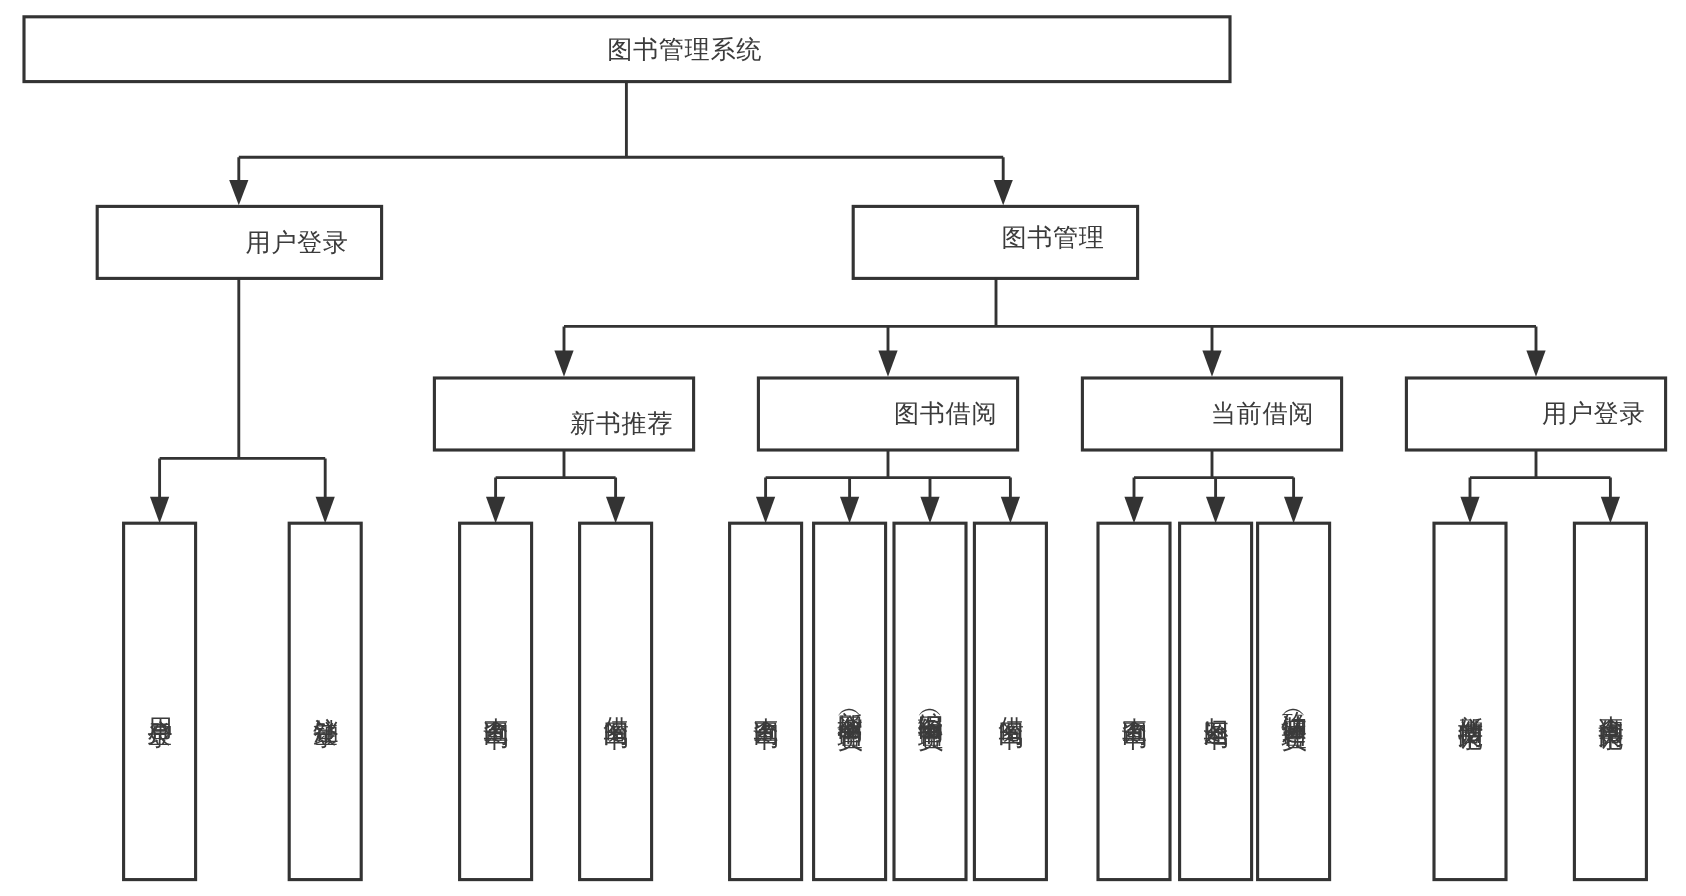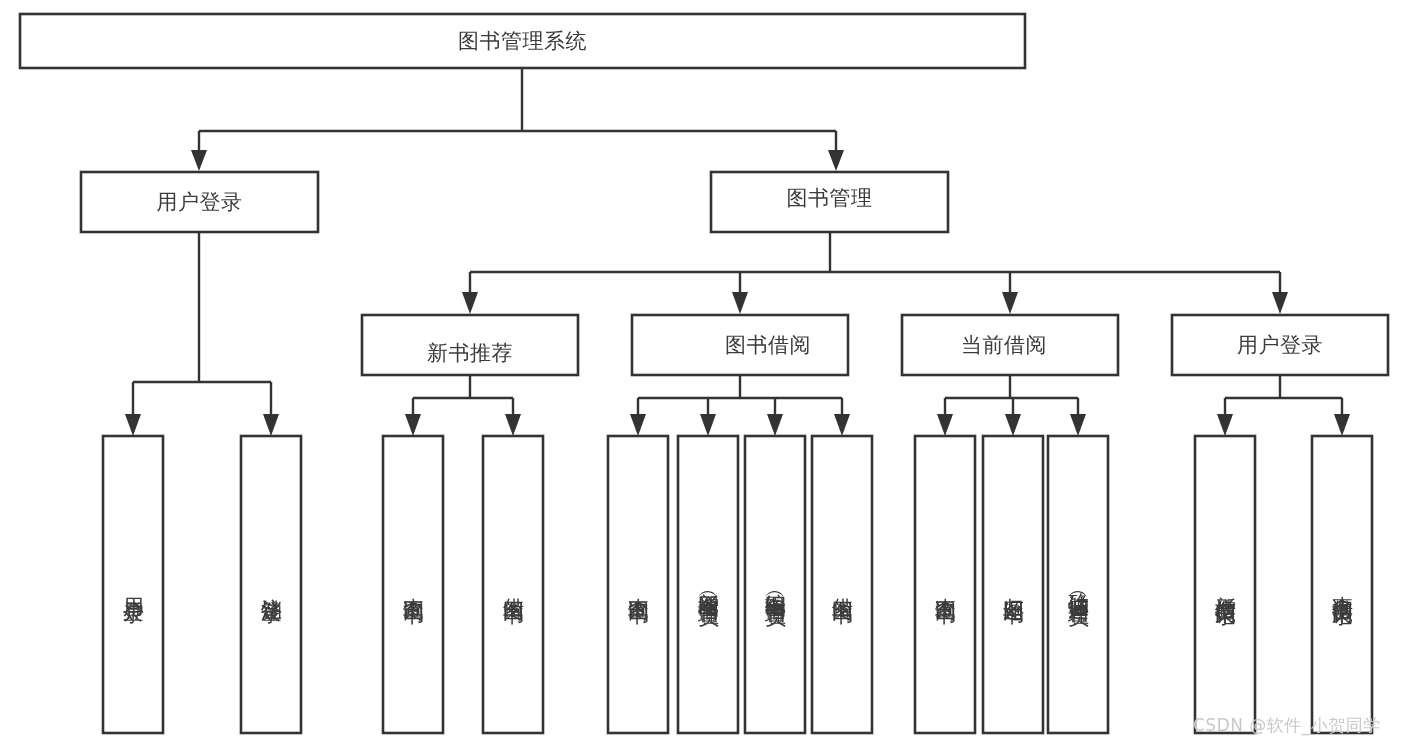"图书管理系统" .node-label-h { margin-left: none -> 48px }
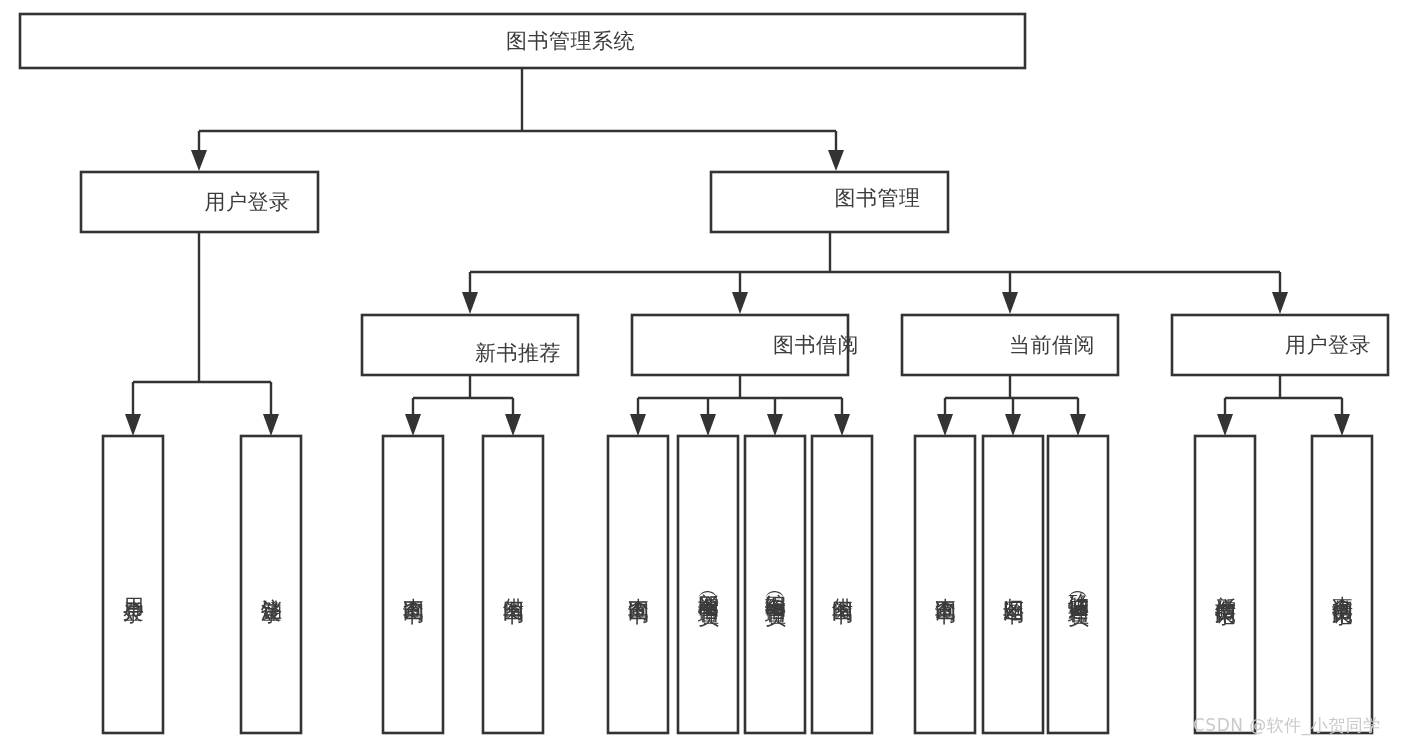"图书借阅" div.node-label-h { left: 660px -> 632px }
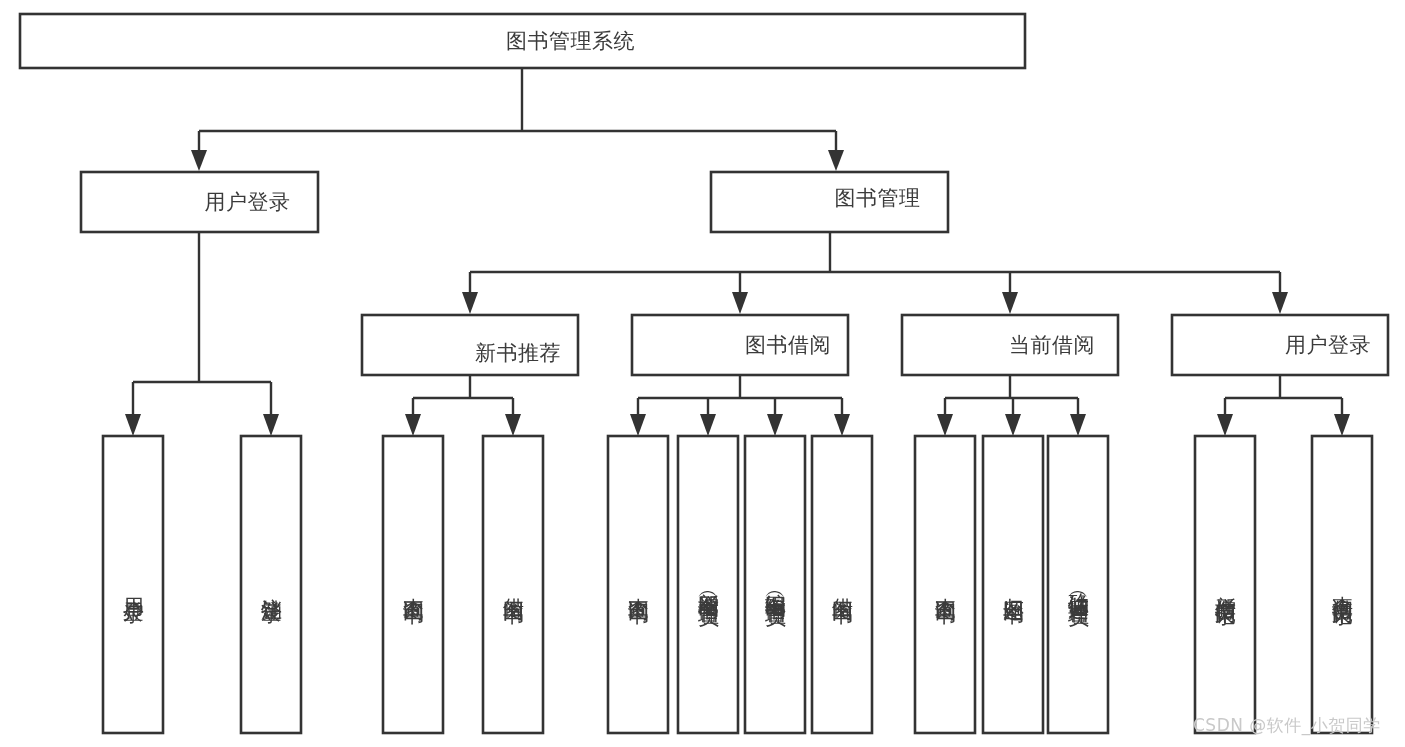"CSDN @软件_小贺同学" div.watermark { html: <div>CSDN @软件_小贺同学</div> -> none }
